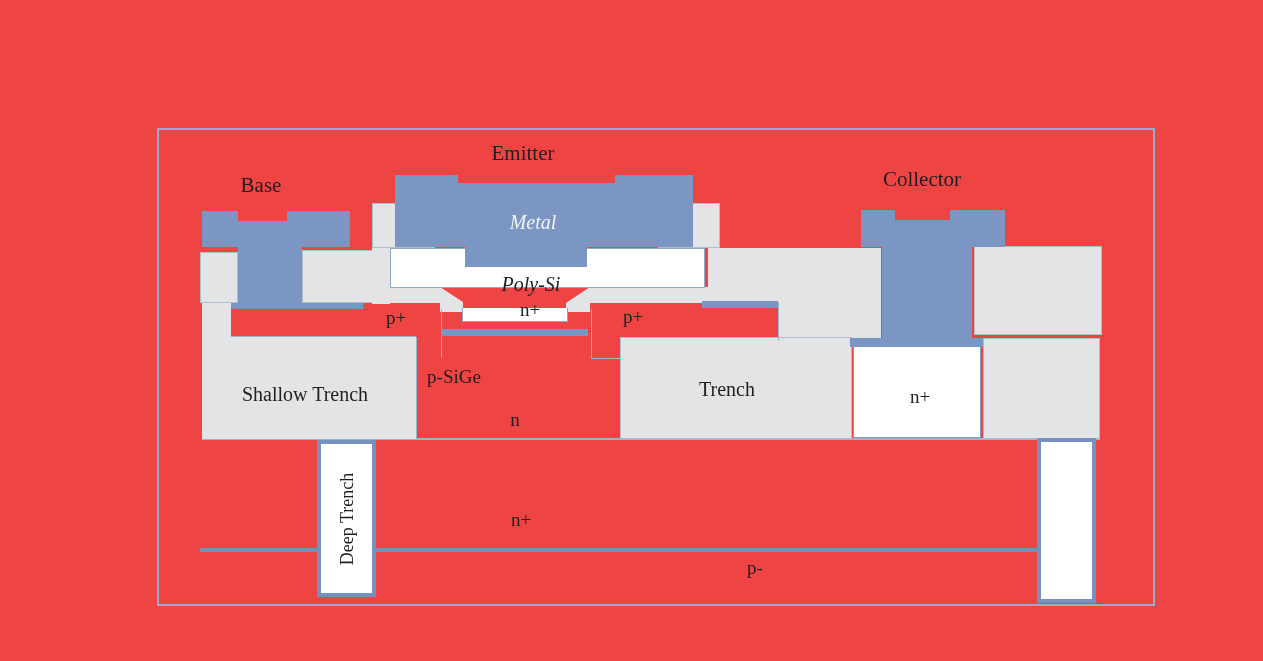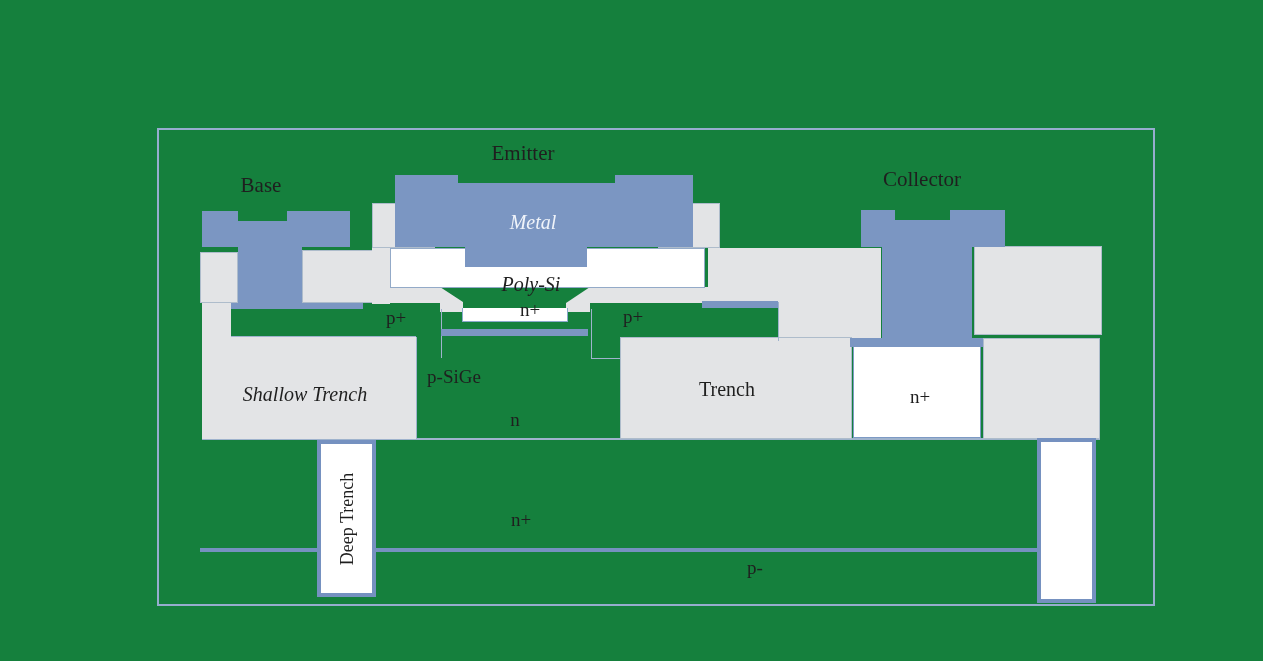"Emitter" #stage { background: #15803d -> #ef4444 }
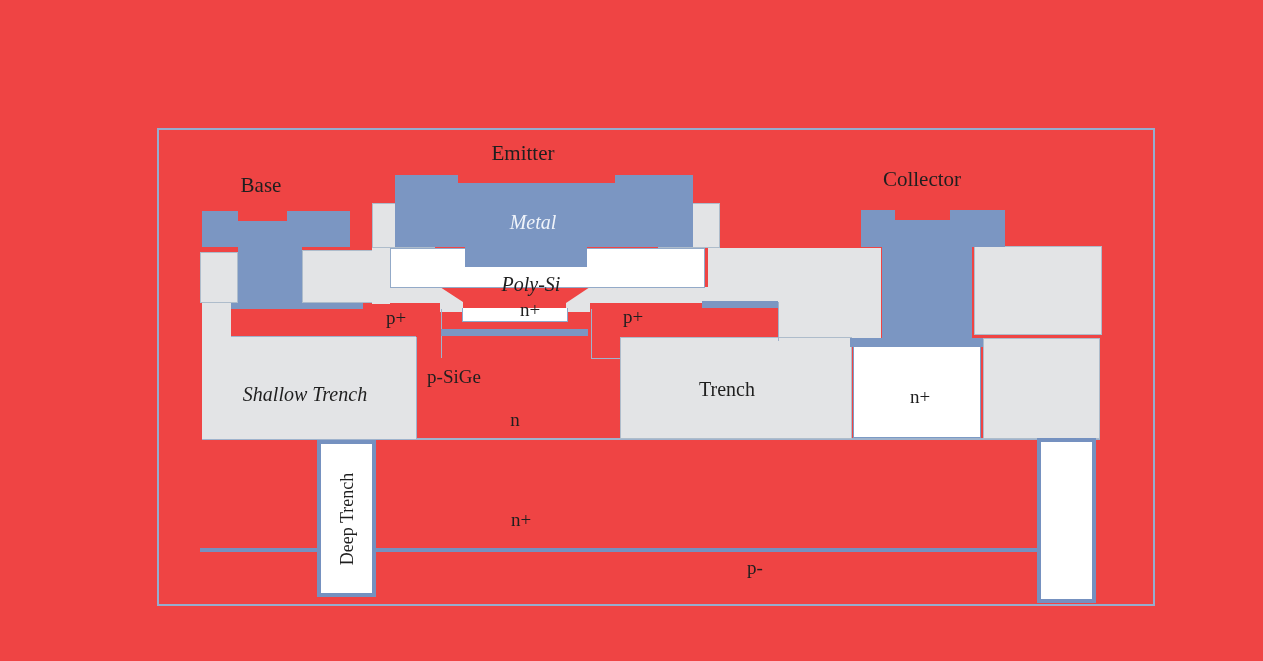"Shallow Trench" div.lbl { font-style: italic -> none }
